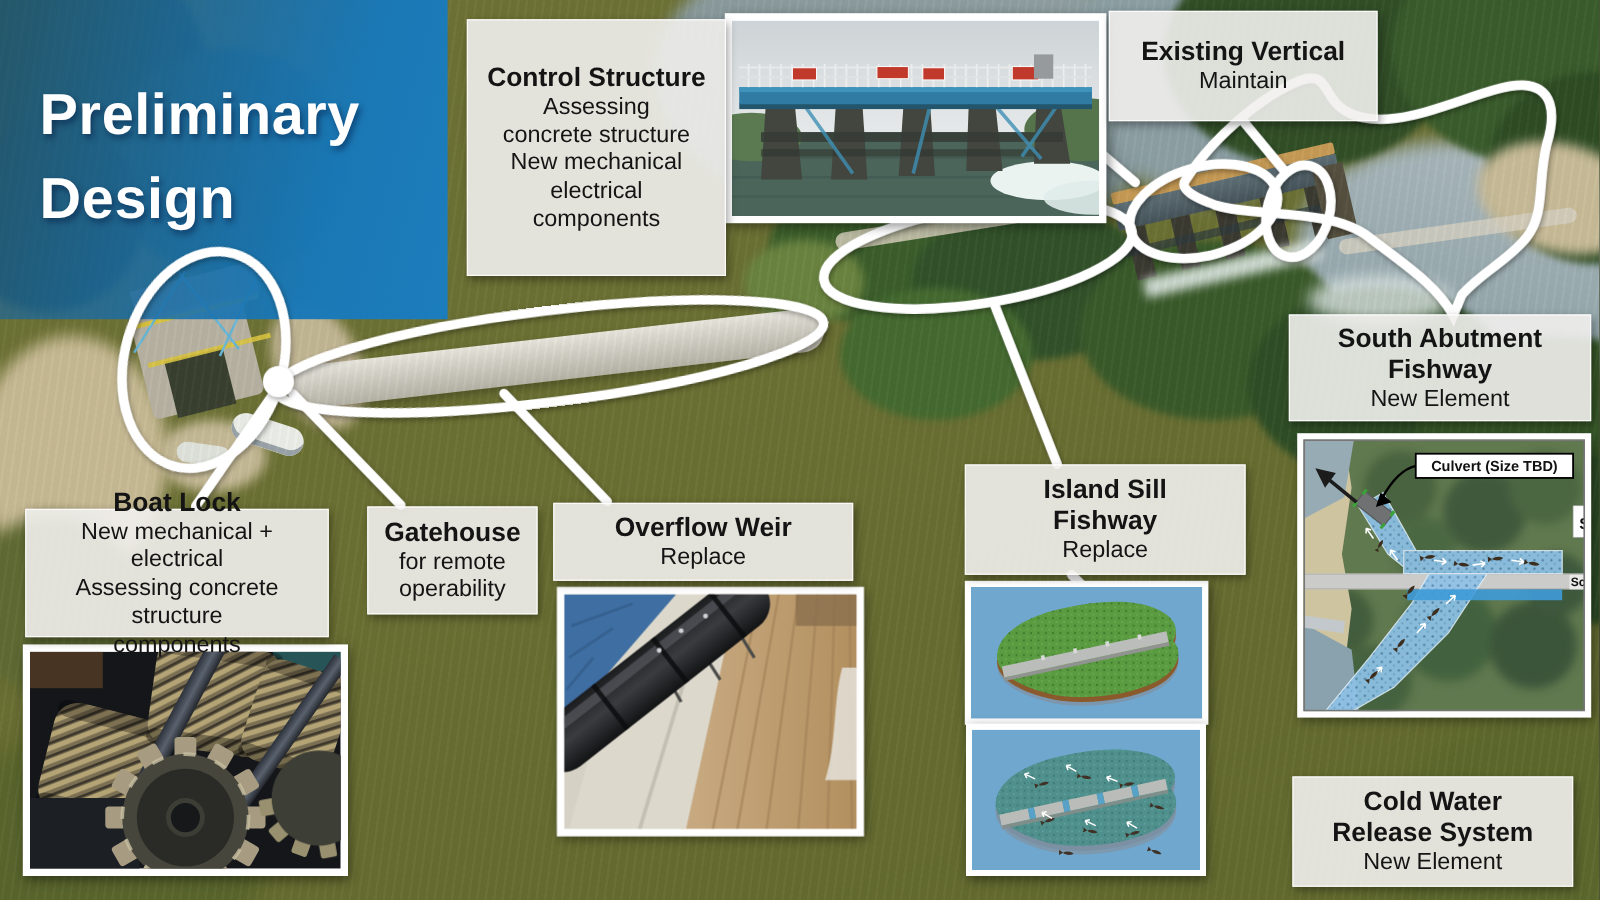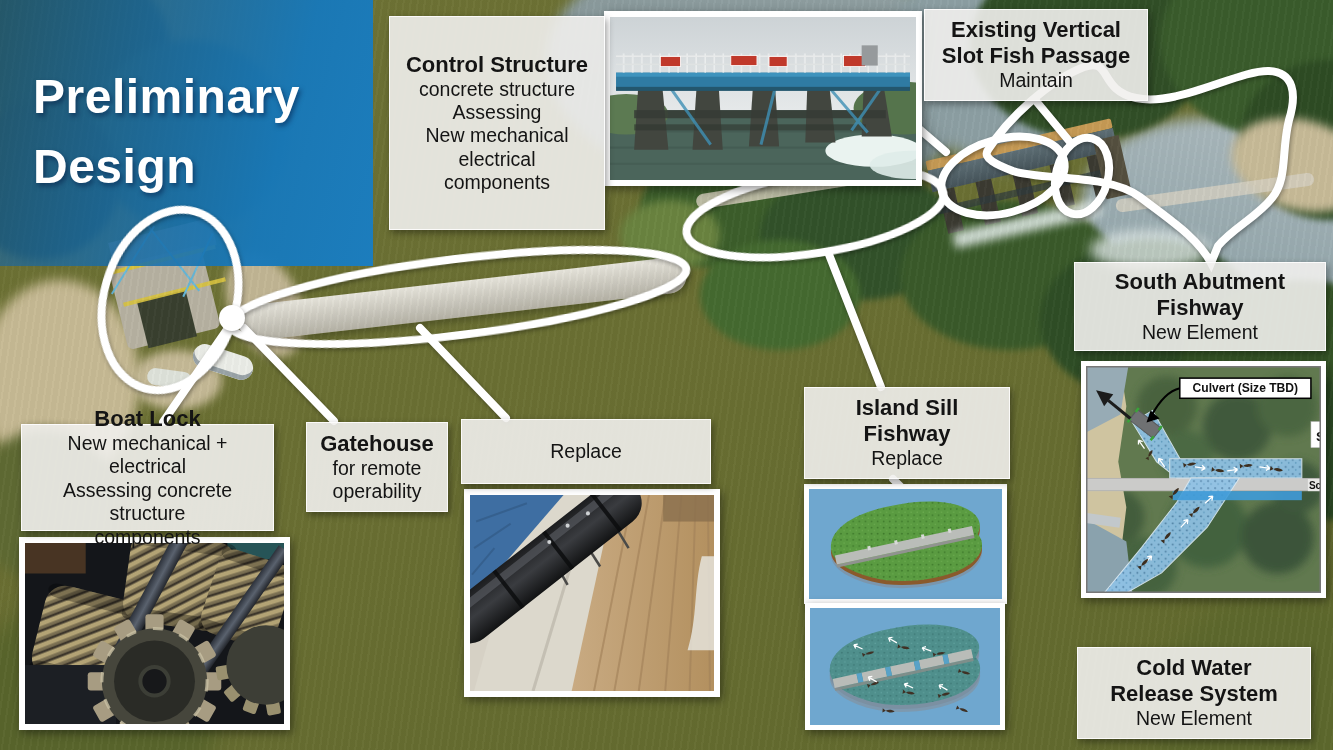"Slot Fish Passage" div.t { html: <div>Slot Fish Passage</div> -> none }
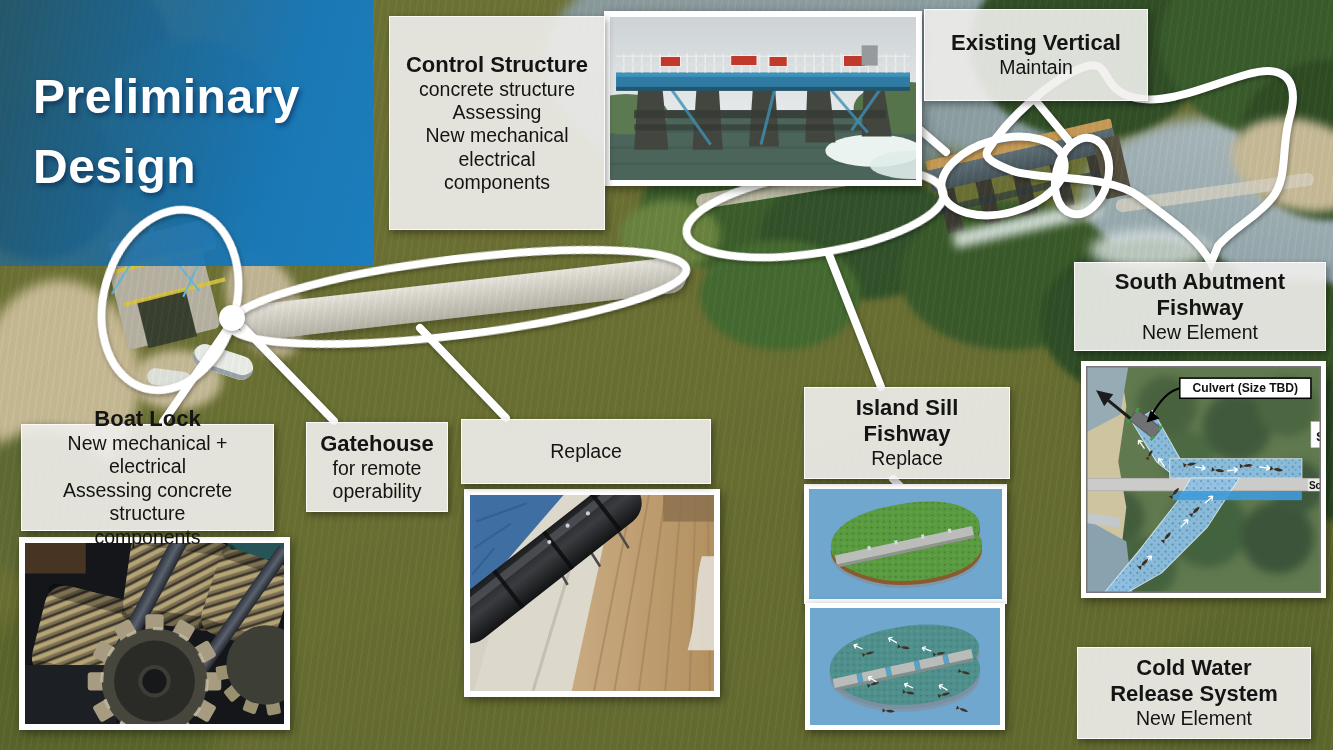"concrete structure" div.l { order: before "Assessing" -> after "Assessing" }
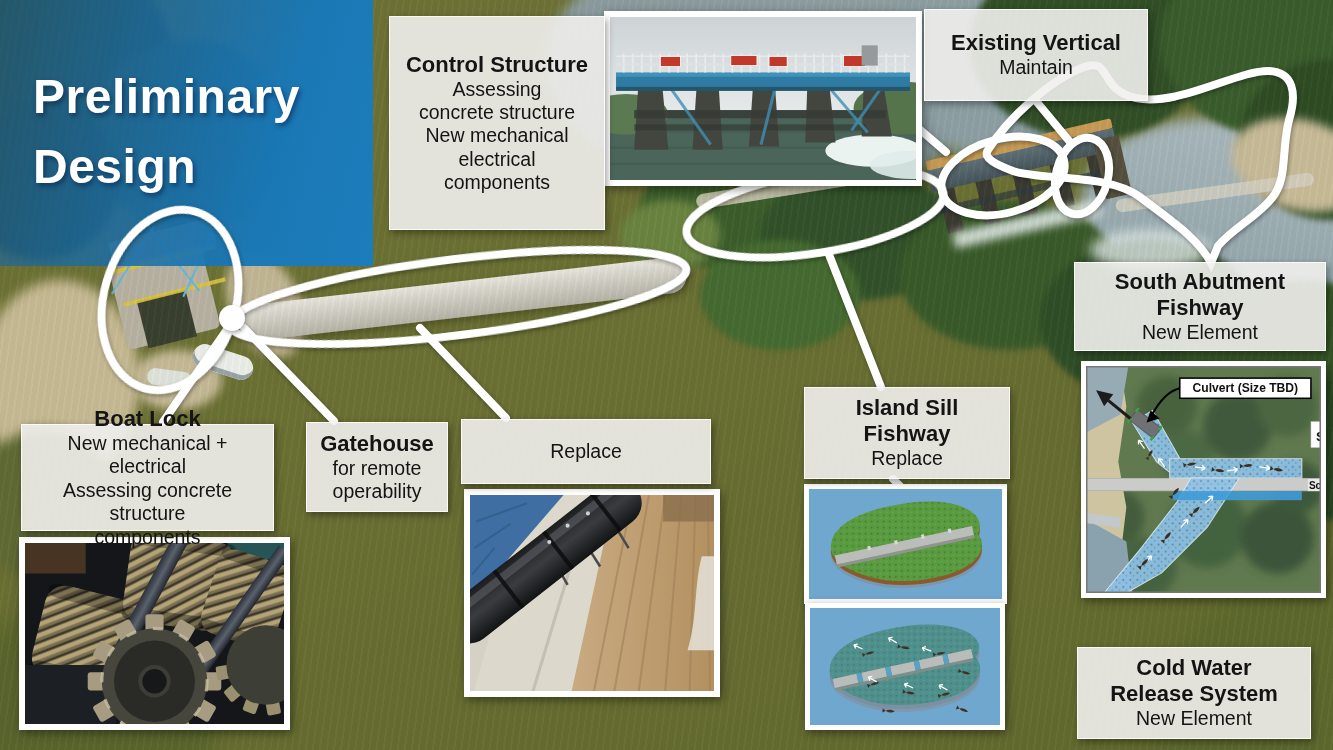"Island Sill" div.callout { width: 206px -> 234px }
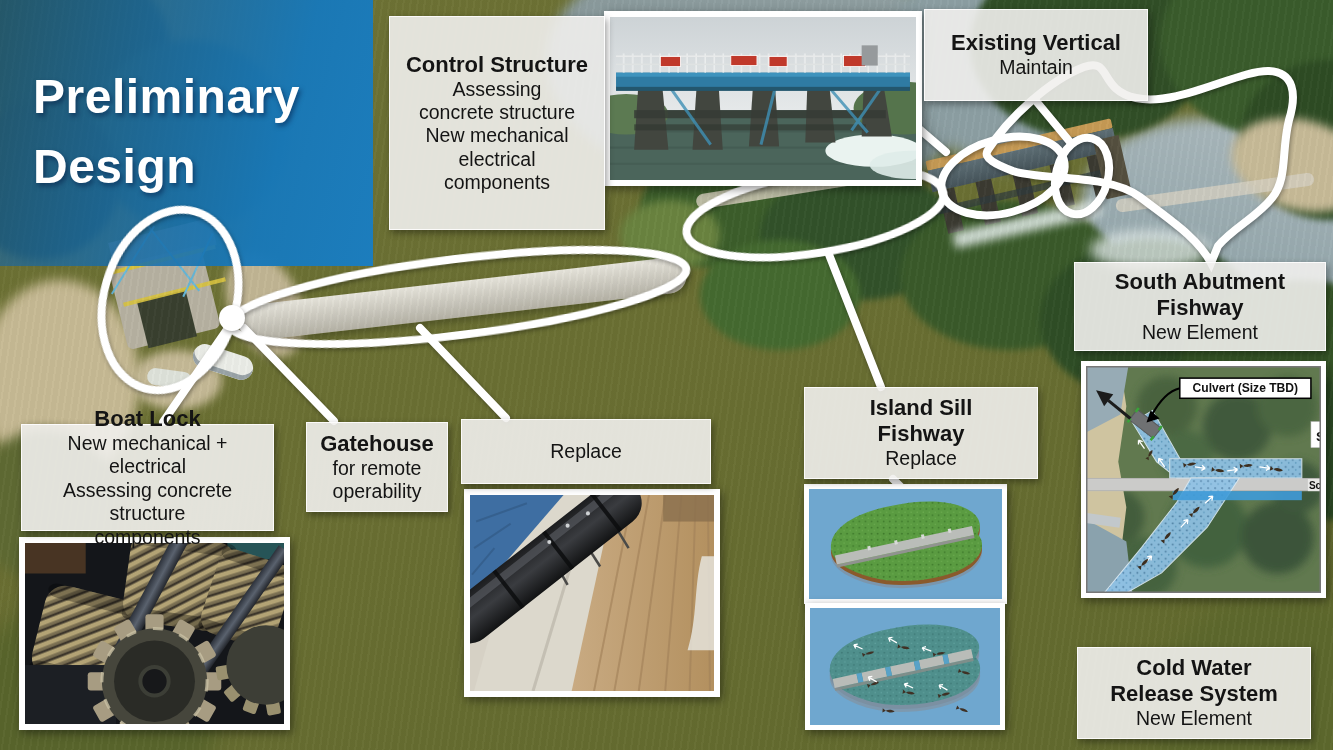"Overflow Weir" div.t { html: none -> <div>Overflow Weir</div> }
